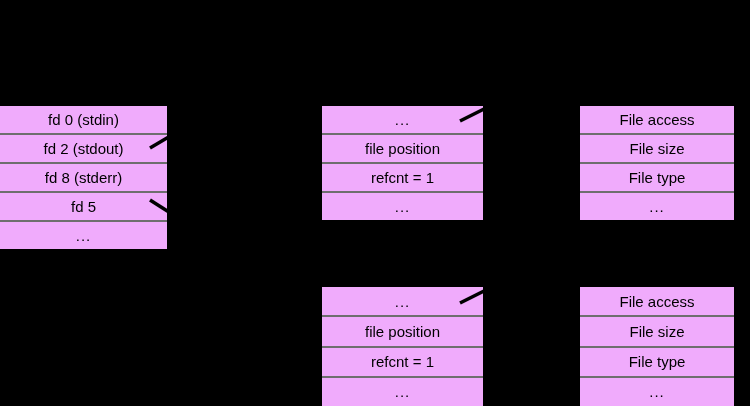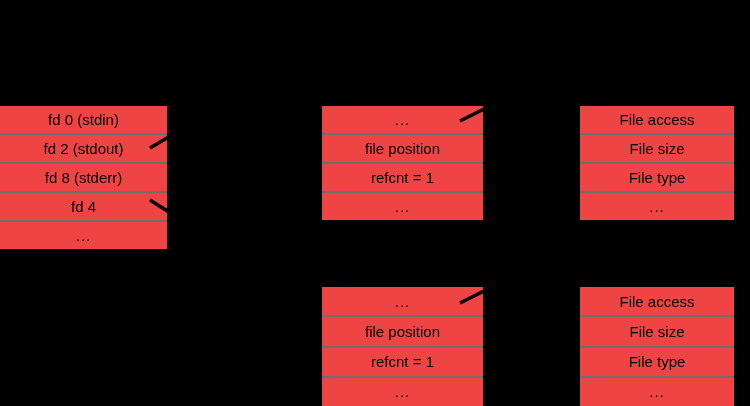"fd 0 (stdin)" .row { background: #ef4444 -> #f0abfc }
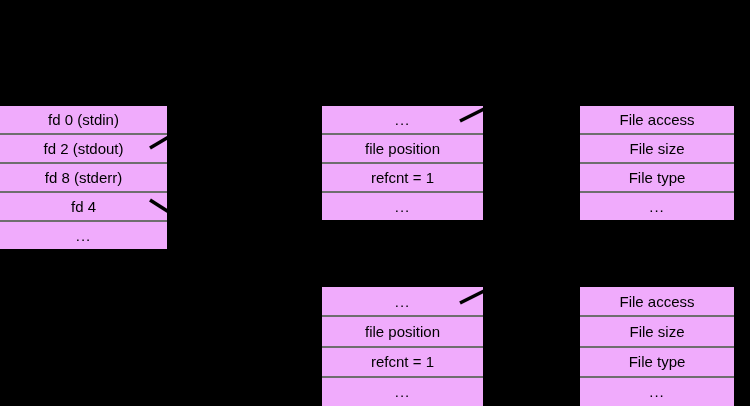"fd 4" div.row { text: 4 -> 5 }
